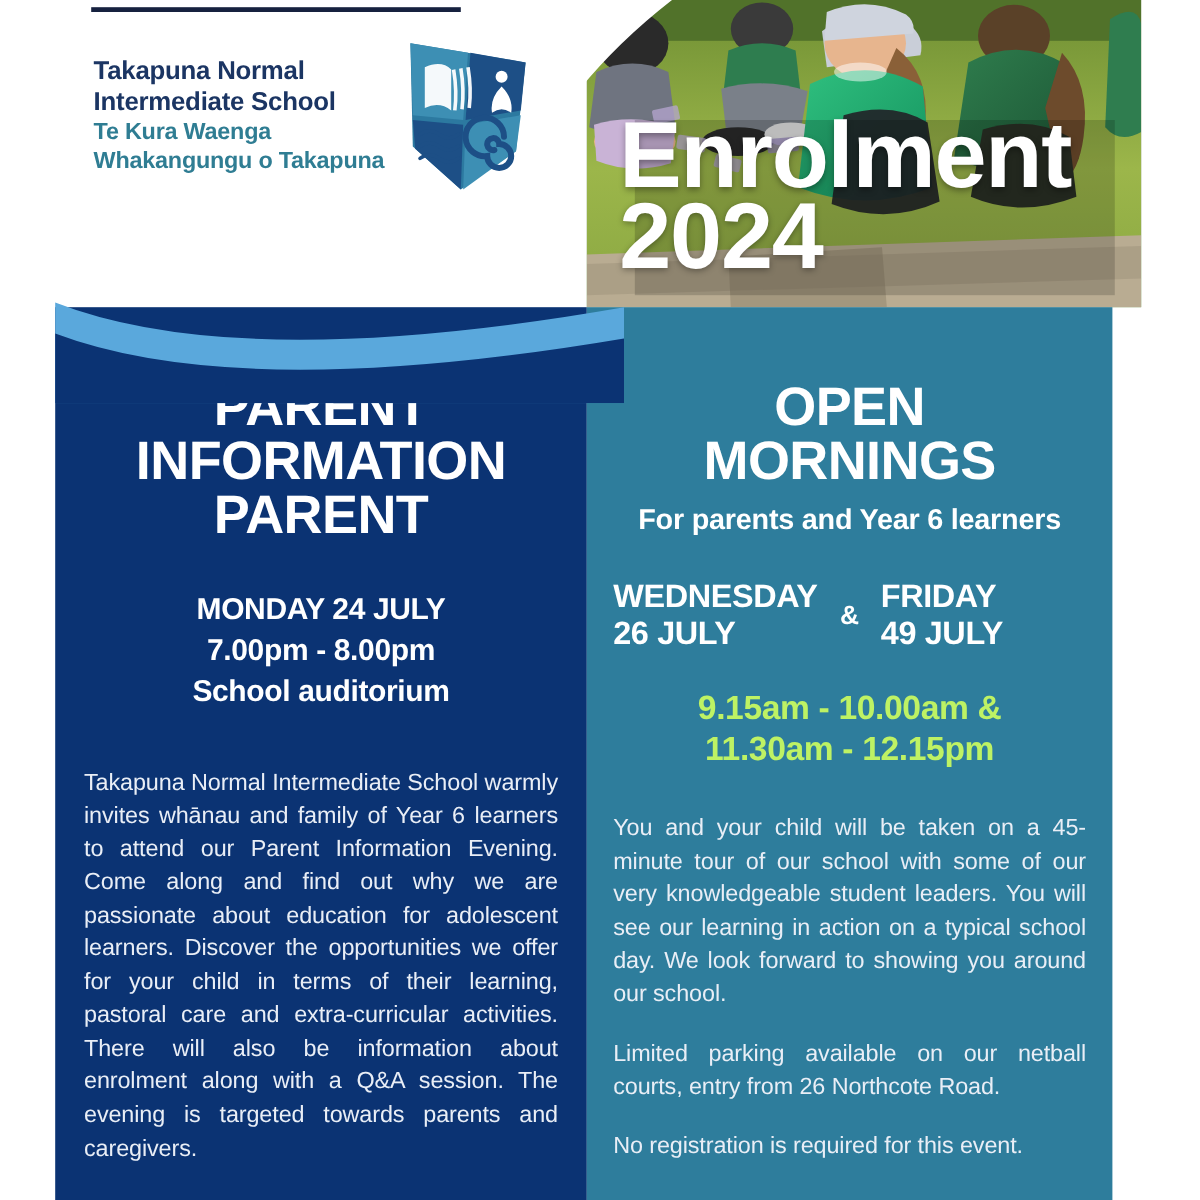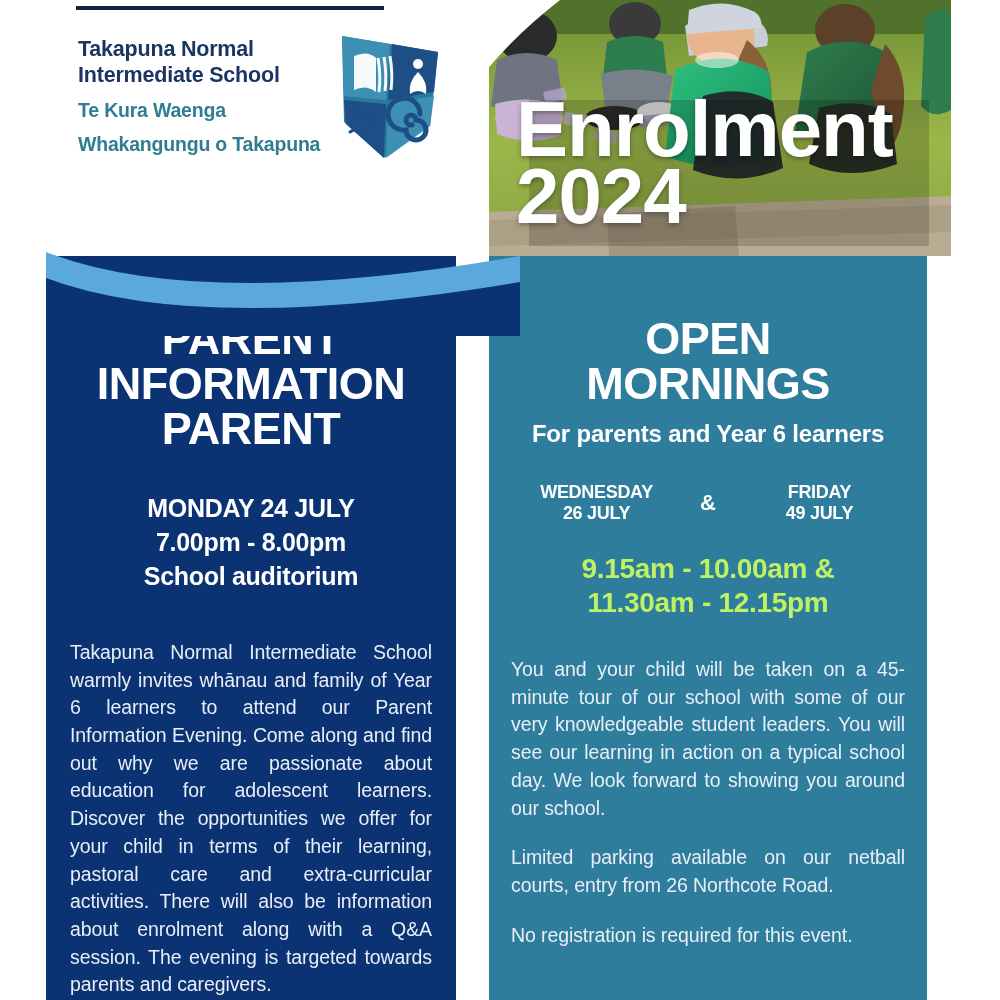"Te Kura Waenga" .logo-maori { margin-top: 10px -> 0 }
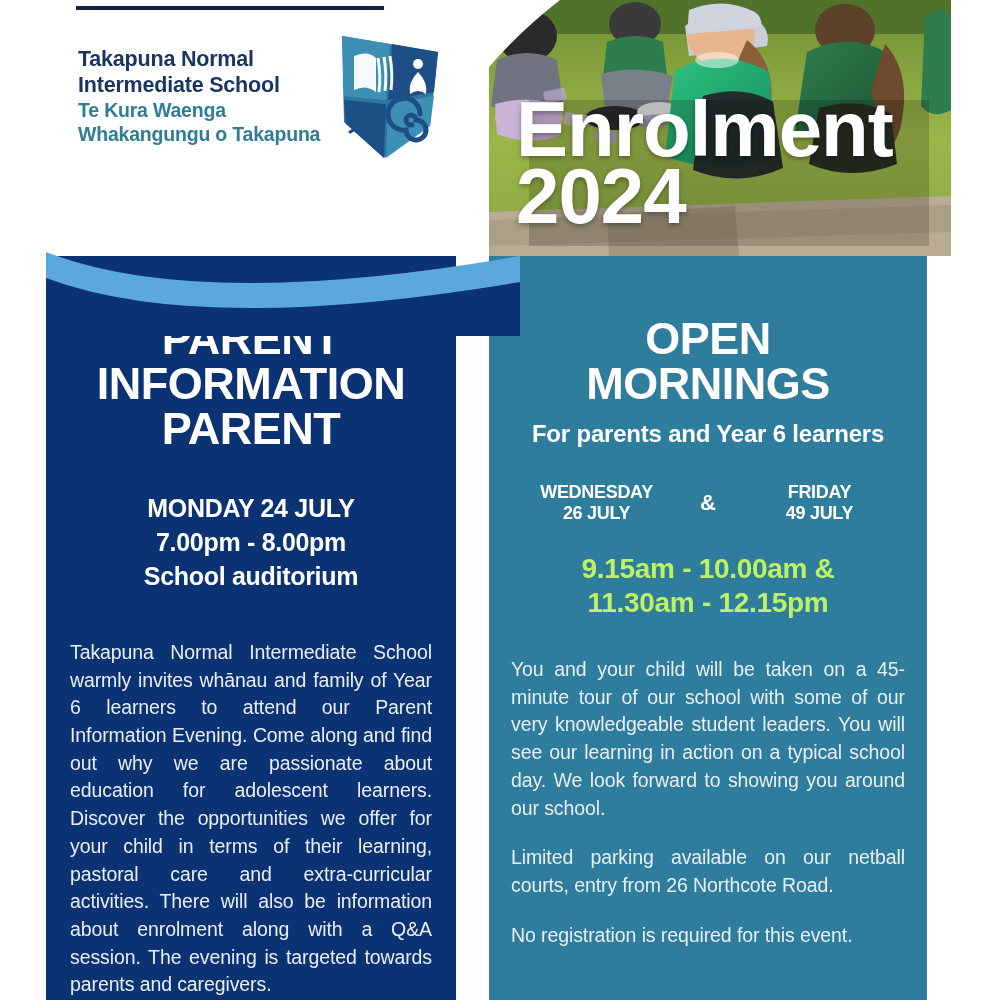"PARENT" .col-left { width: 410px -> 443px }
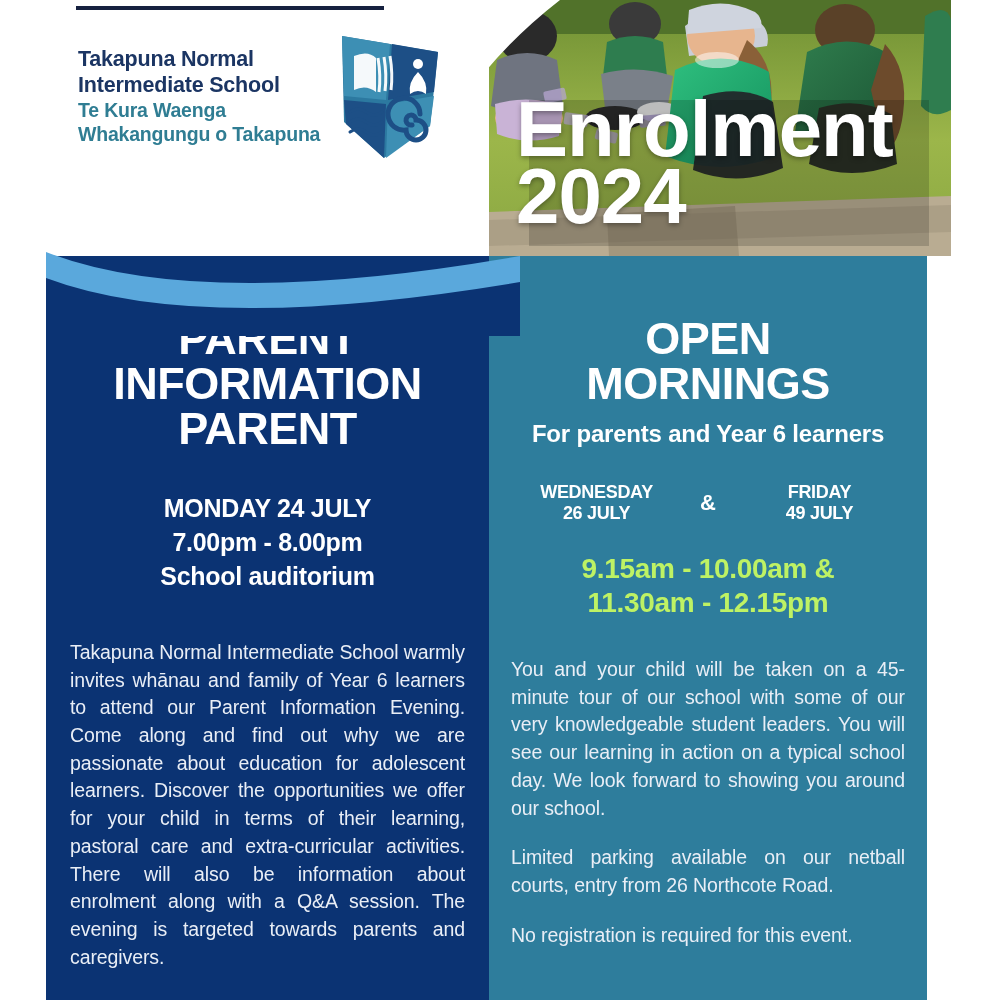"WEDNESDAY" .date-block { font-size: 18px -> 27px; text-align: center -> none }
